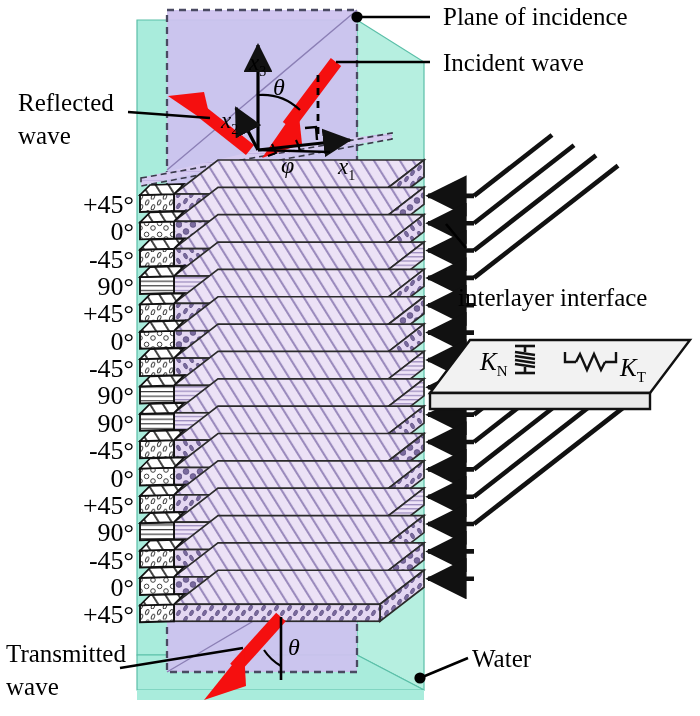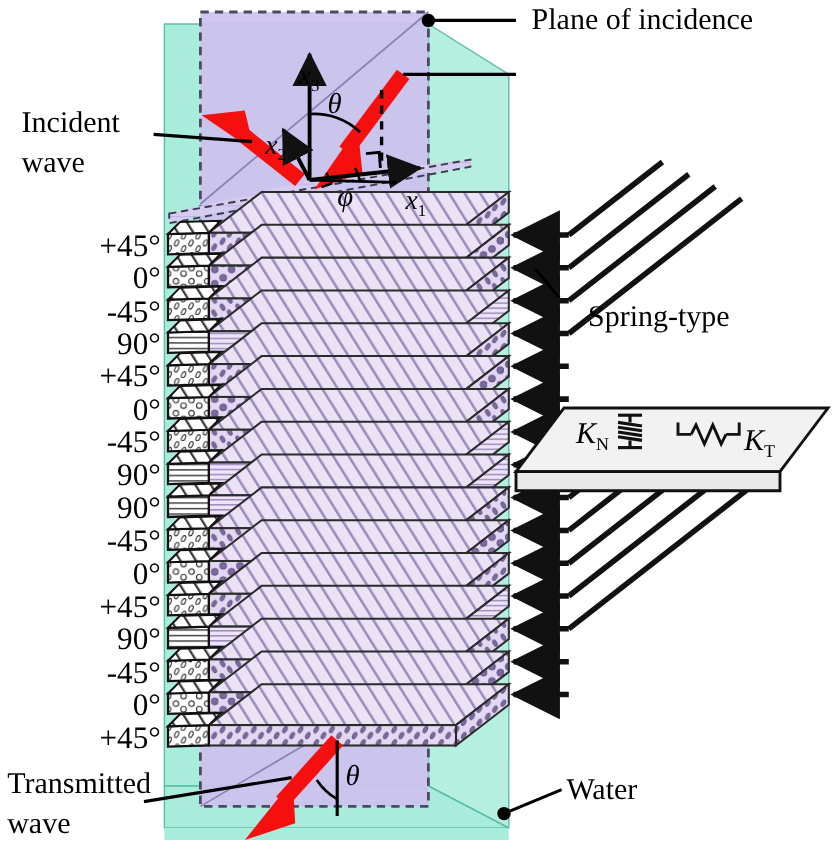"Incident wave" div.lbl { html: none -> <div>Incident wave</div> }
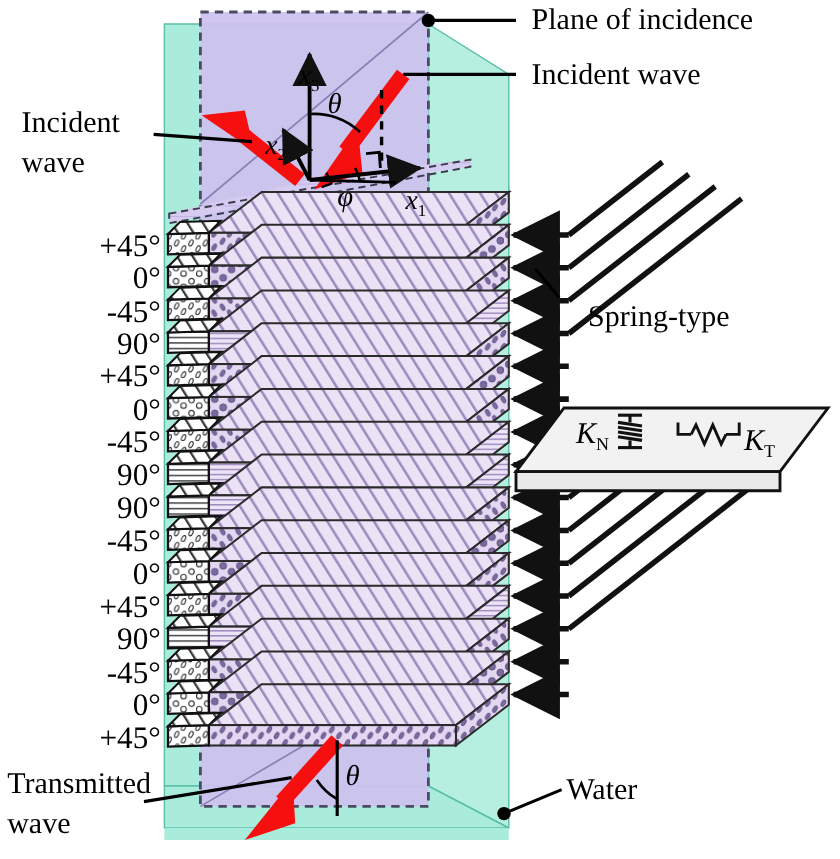"Incident" div.lbl { text: Incident -> Reflected }
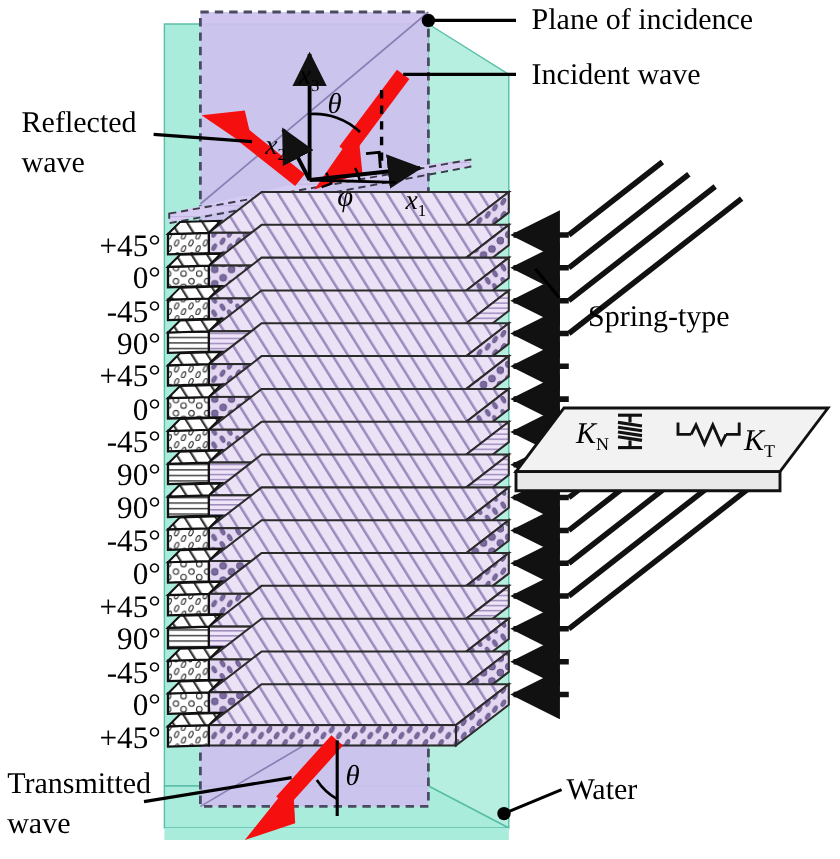"Spring-type" div.lbl { html: <div>Spring-type</div> -> none }
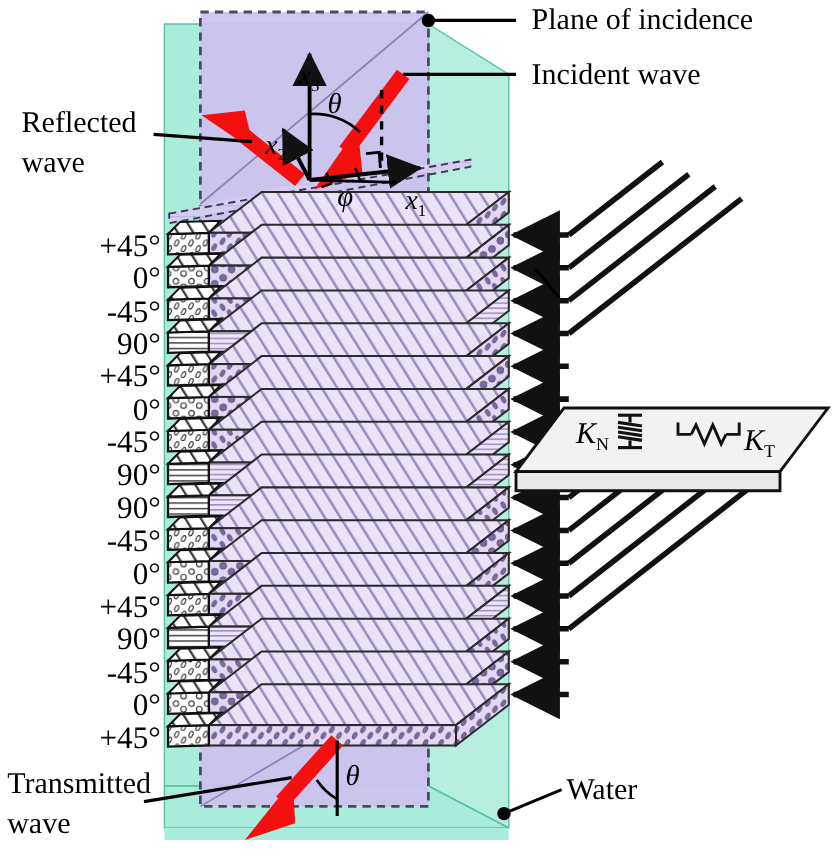"interlayer interface" div.lbl { html: none -> <div>interlayer interface</div> }
